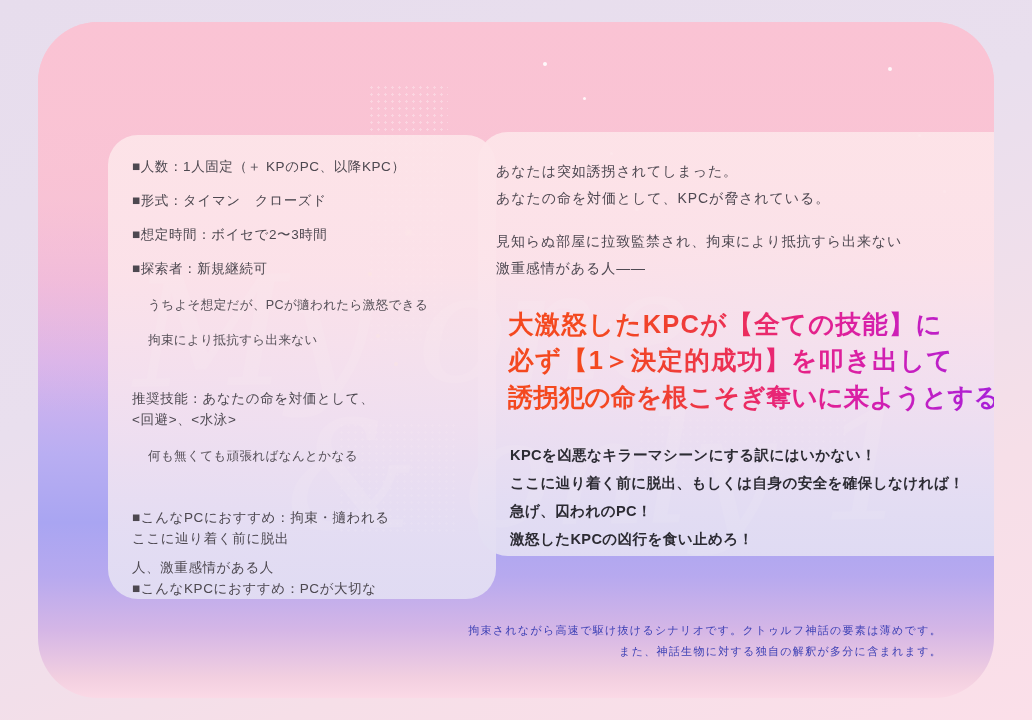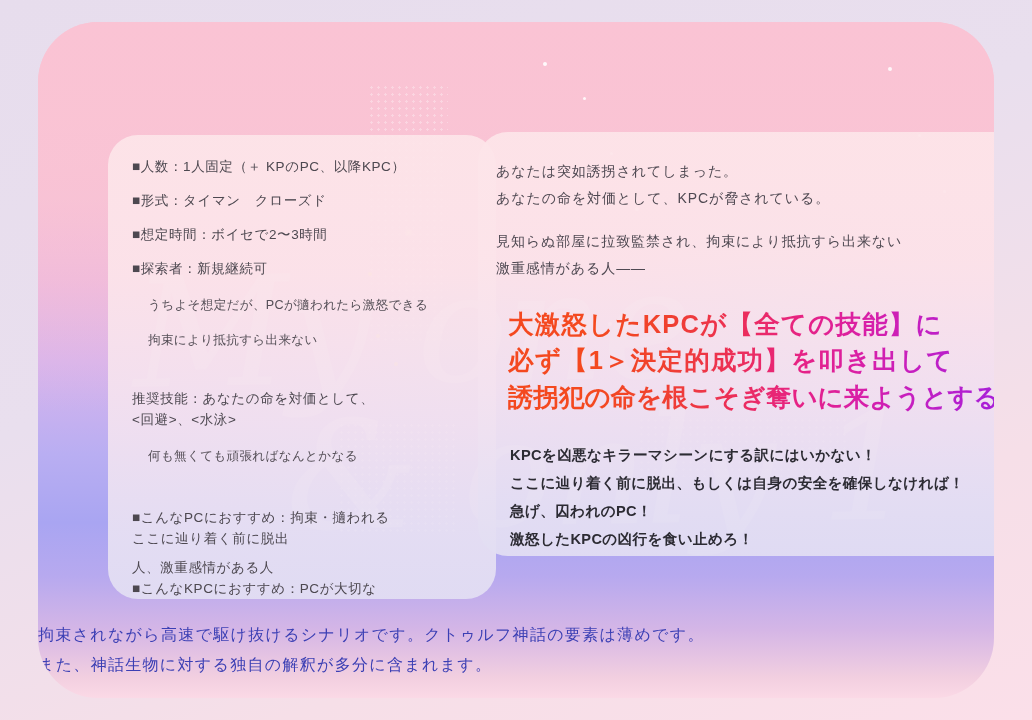"拘束されながら高速で駆け抜けるシナリオです。クトゥルフ神話の要素は薄めです。" #footer { font-size: 16px -> 11px; text-align: none -> right }
